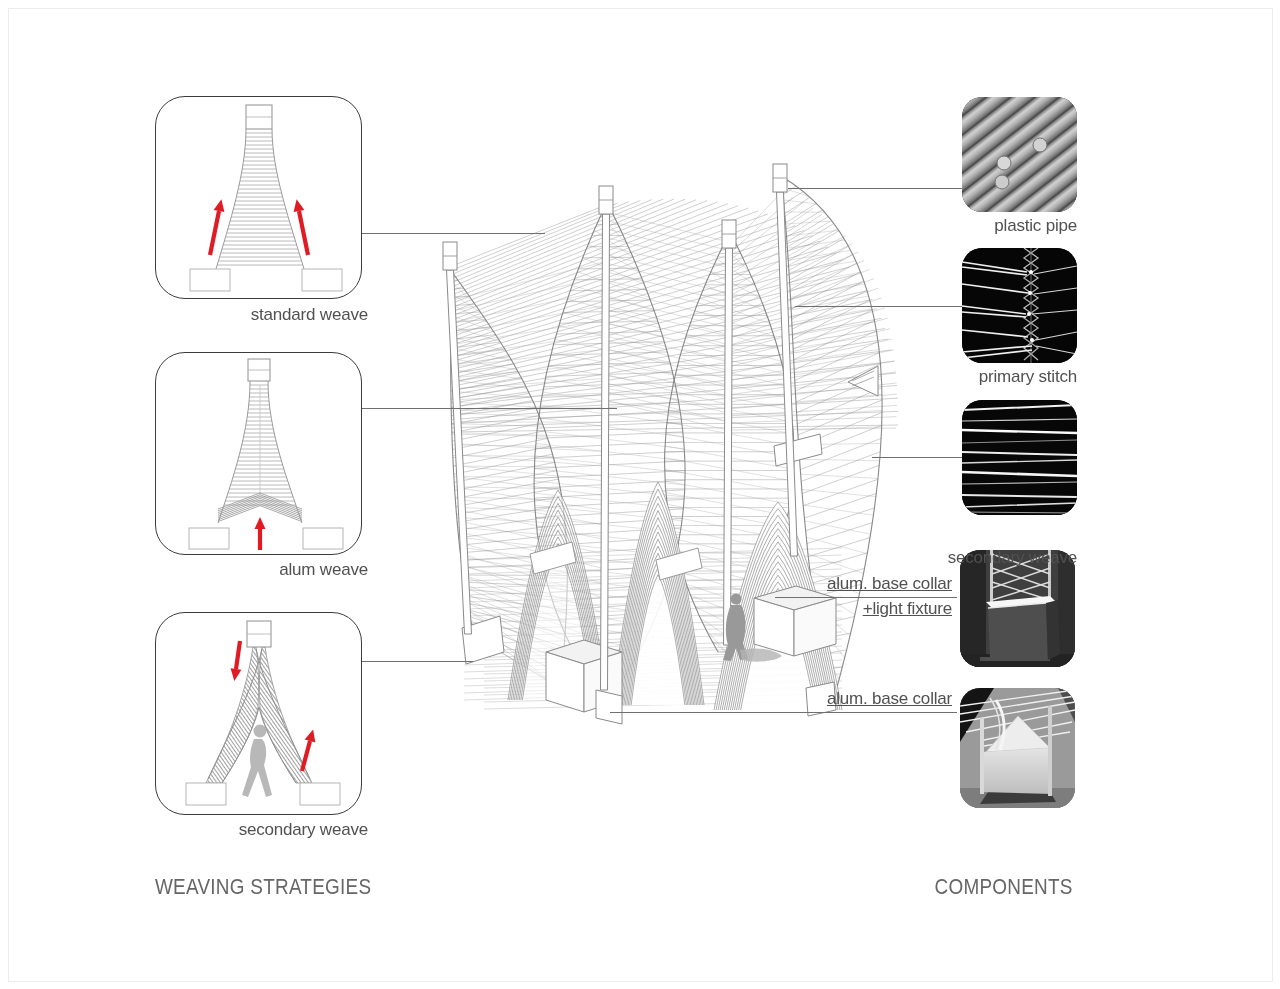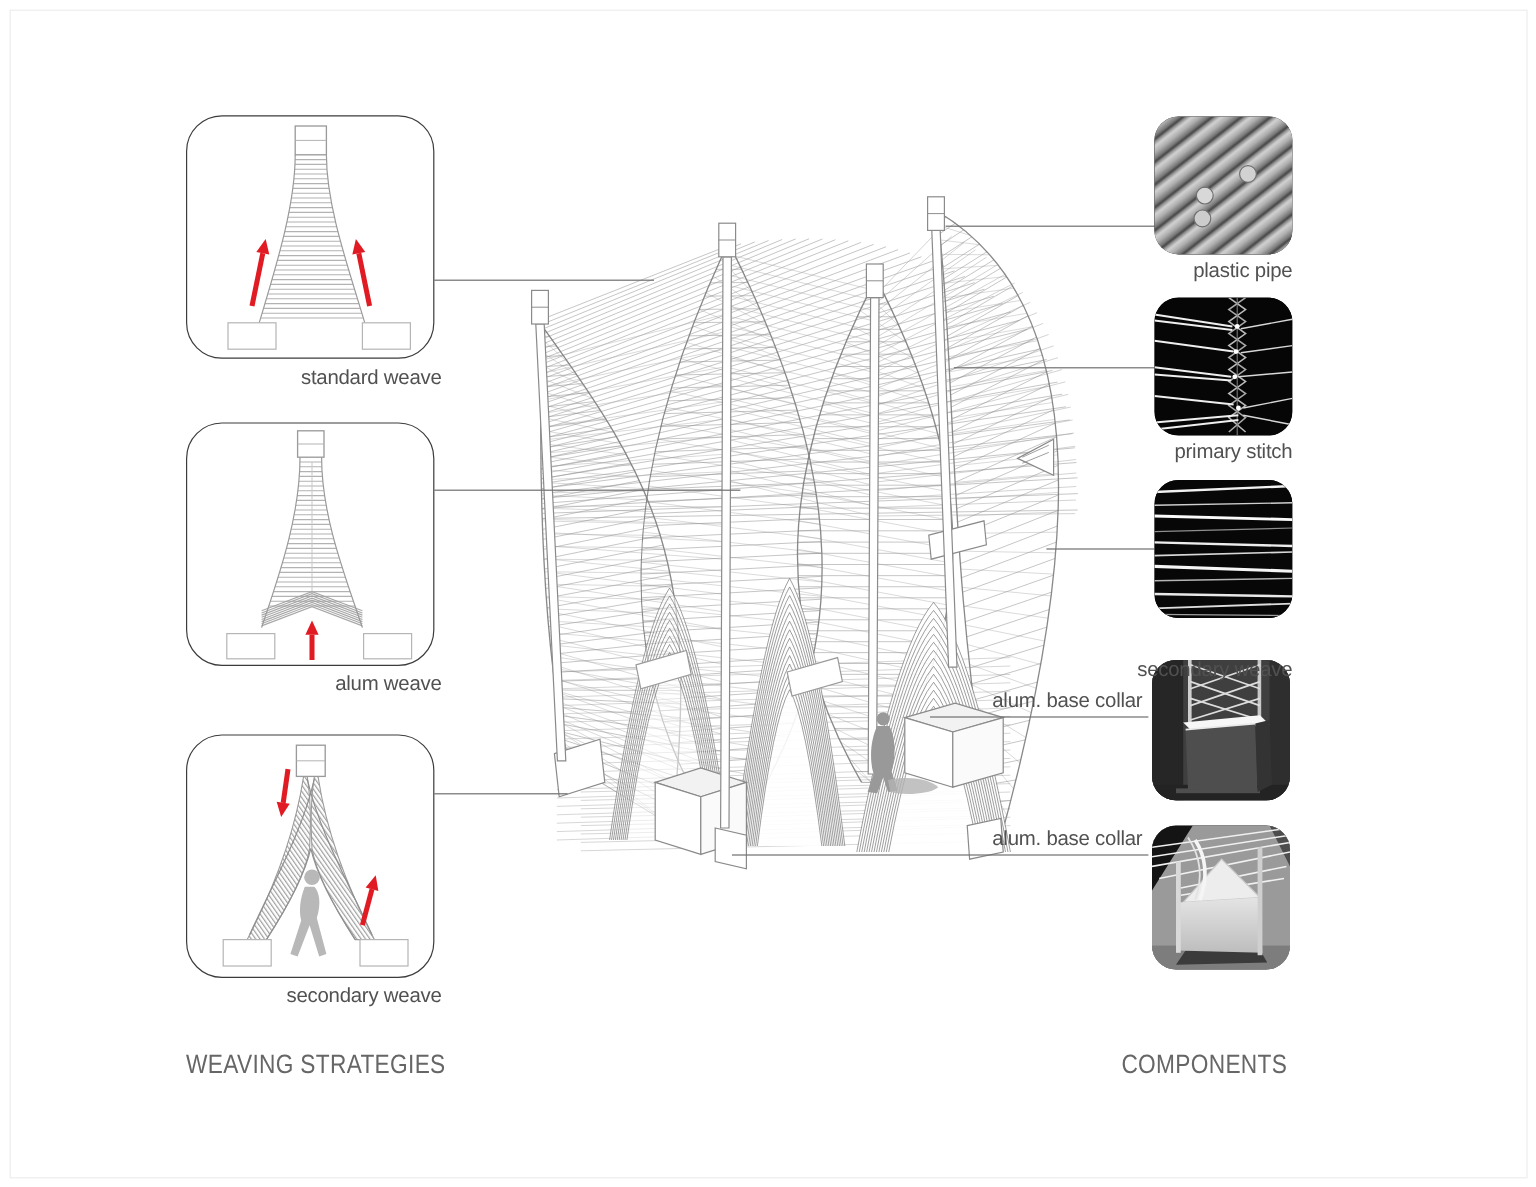"alum. base collar" .lbl.comp-far { text-decoration: none -> underline }
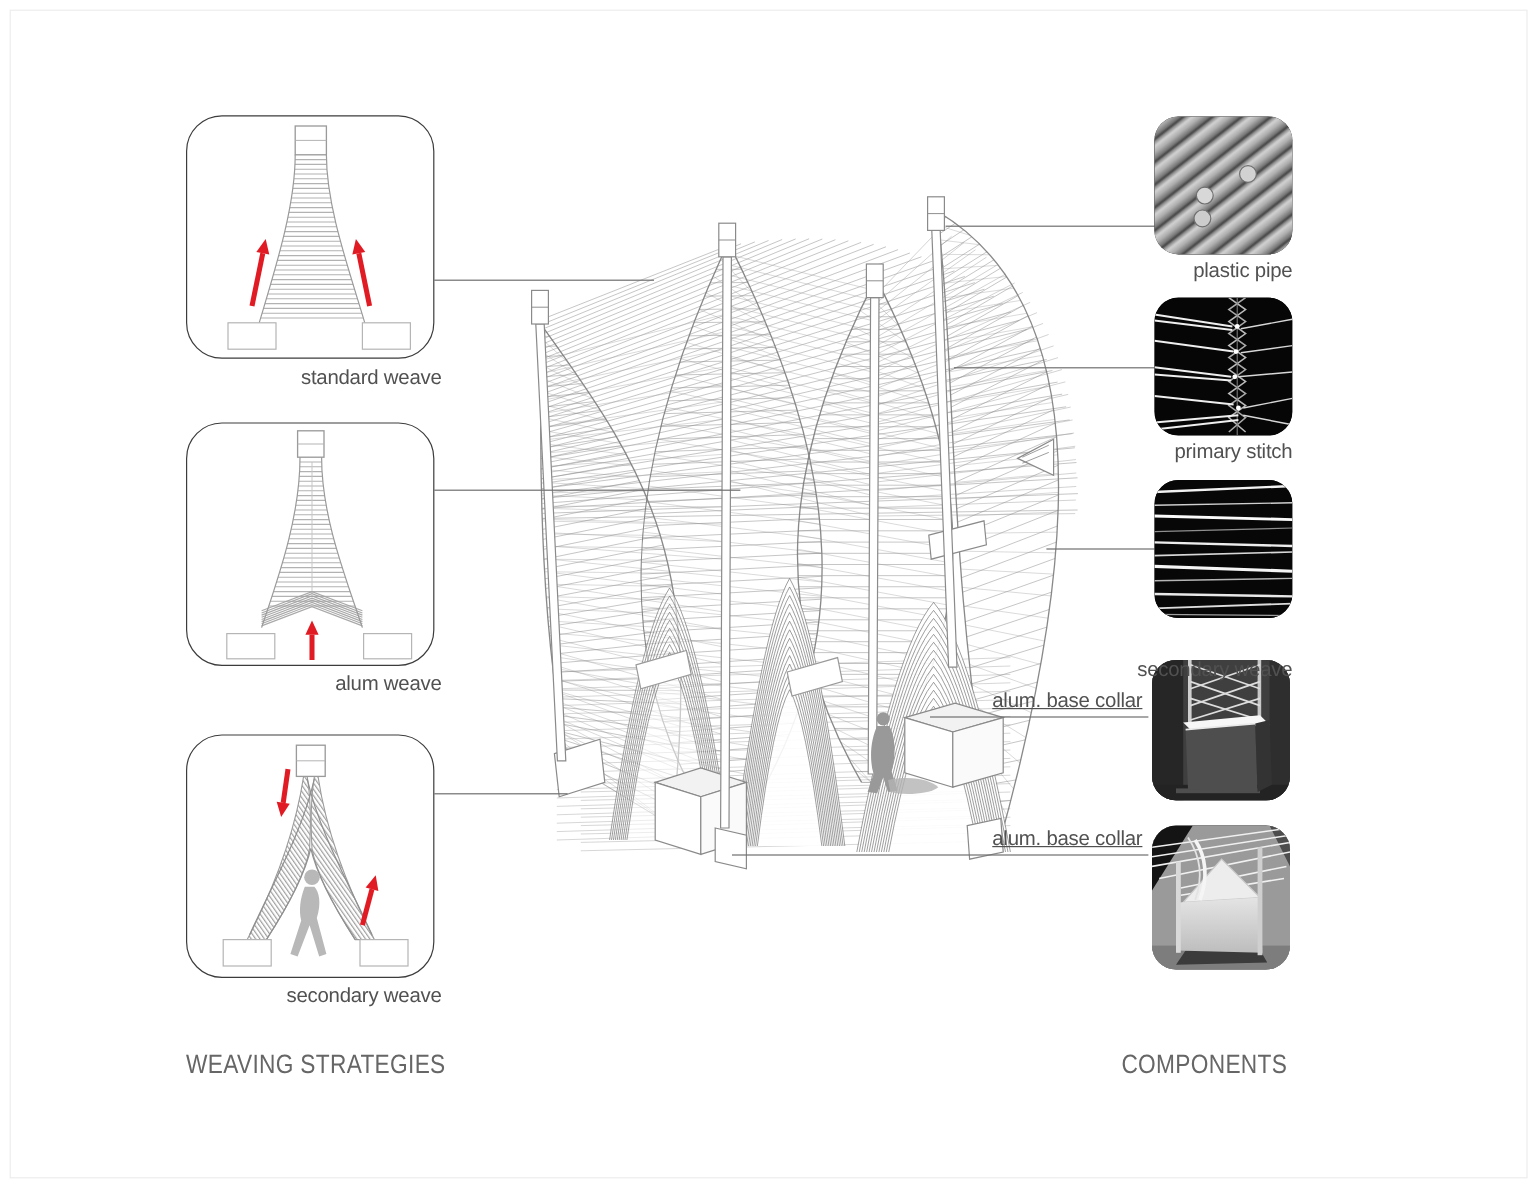"+light fixture" div.lbl { html: none -> <div>+light fixture</div> }
